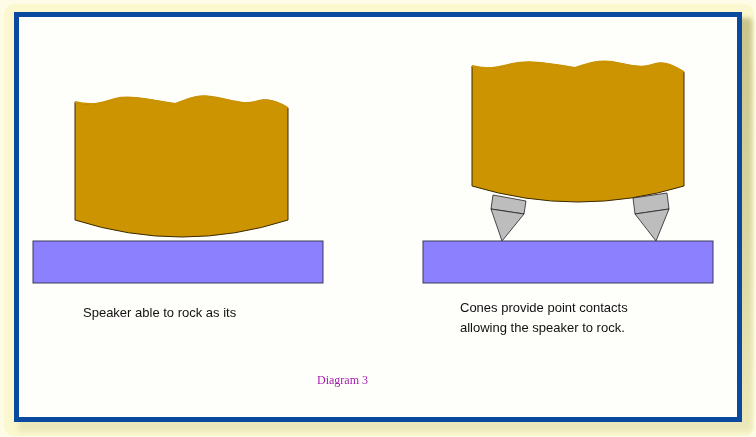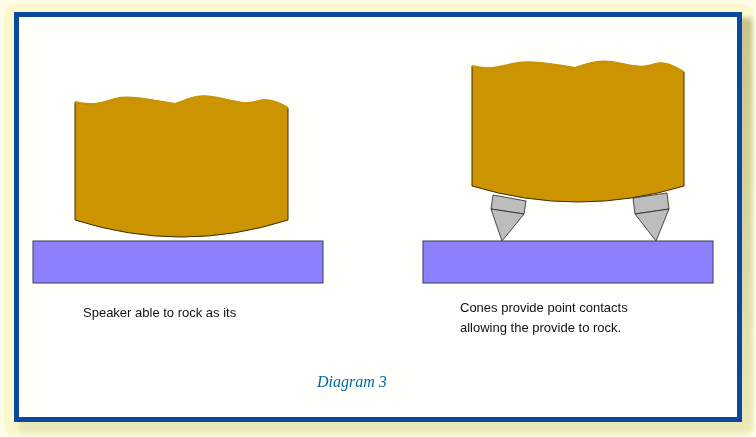"allowing the provide to rock." div { text: provide -> speaker }
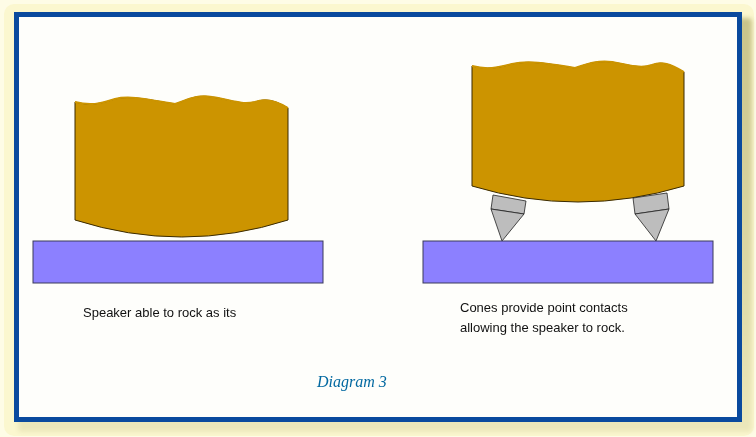"Diagram 3" .title { color: #0369a1 -> #a21caf; font-size: 16px -> 12px; font-style: italic -> none }
